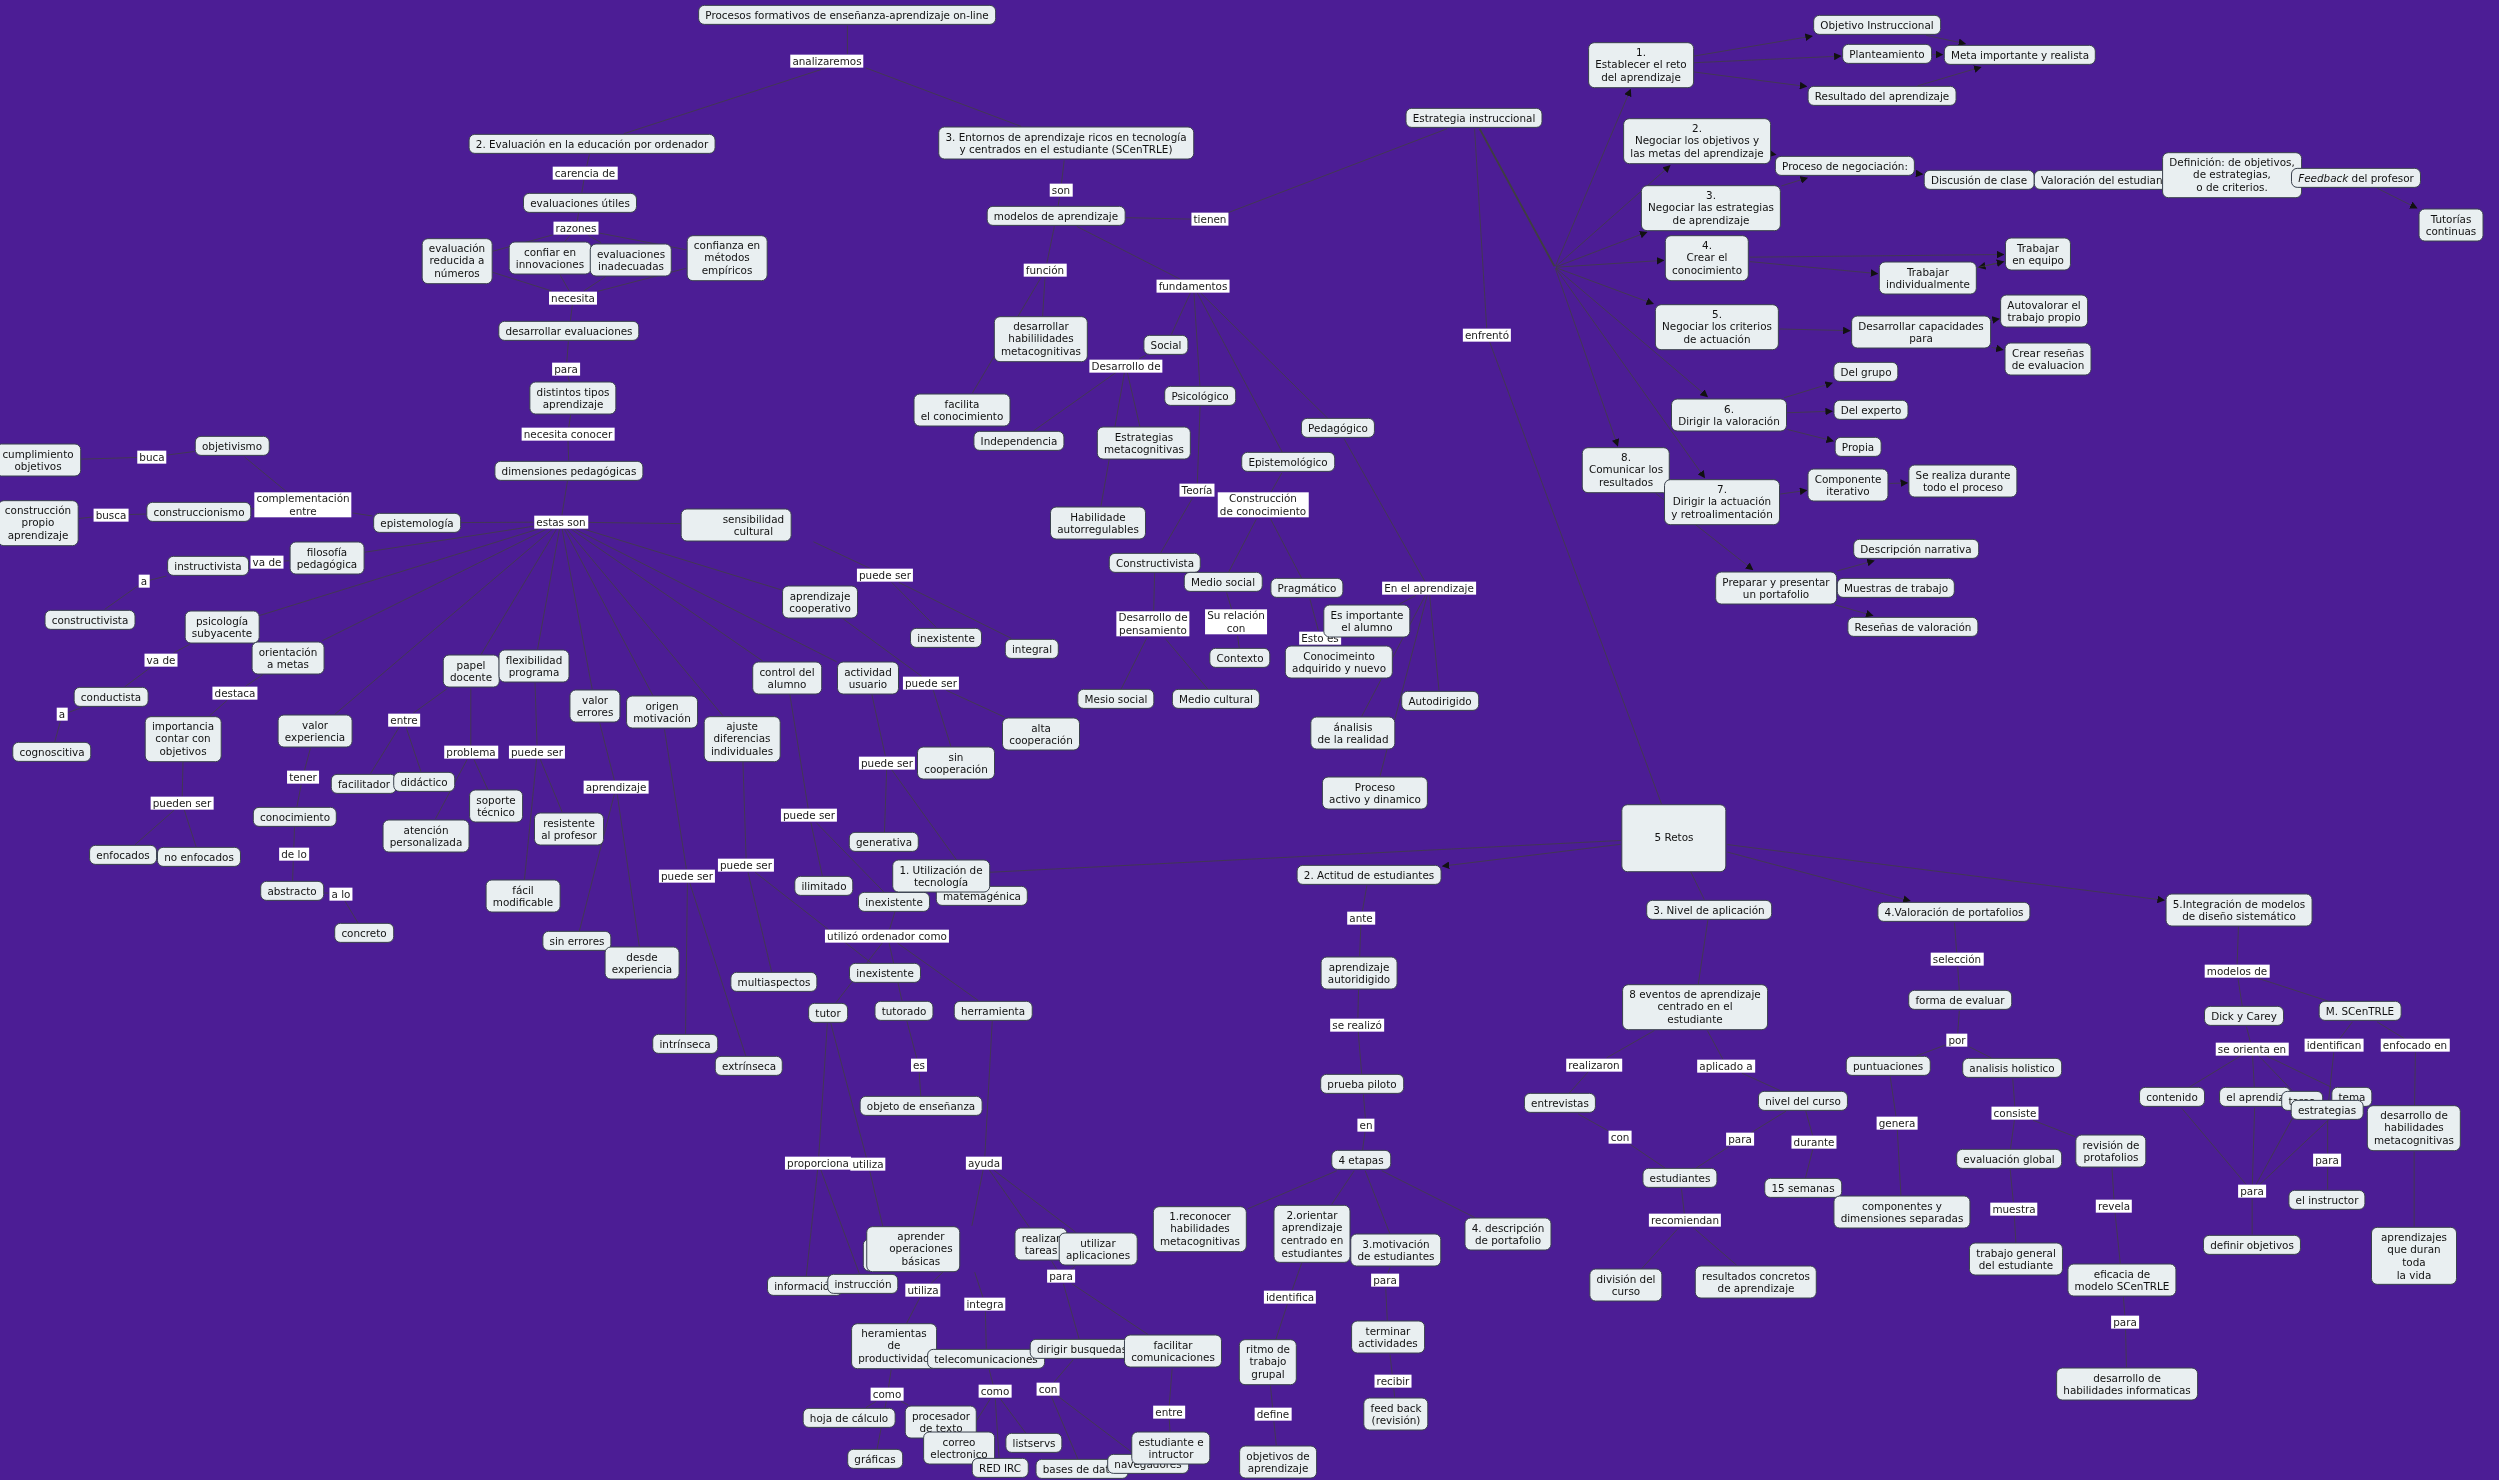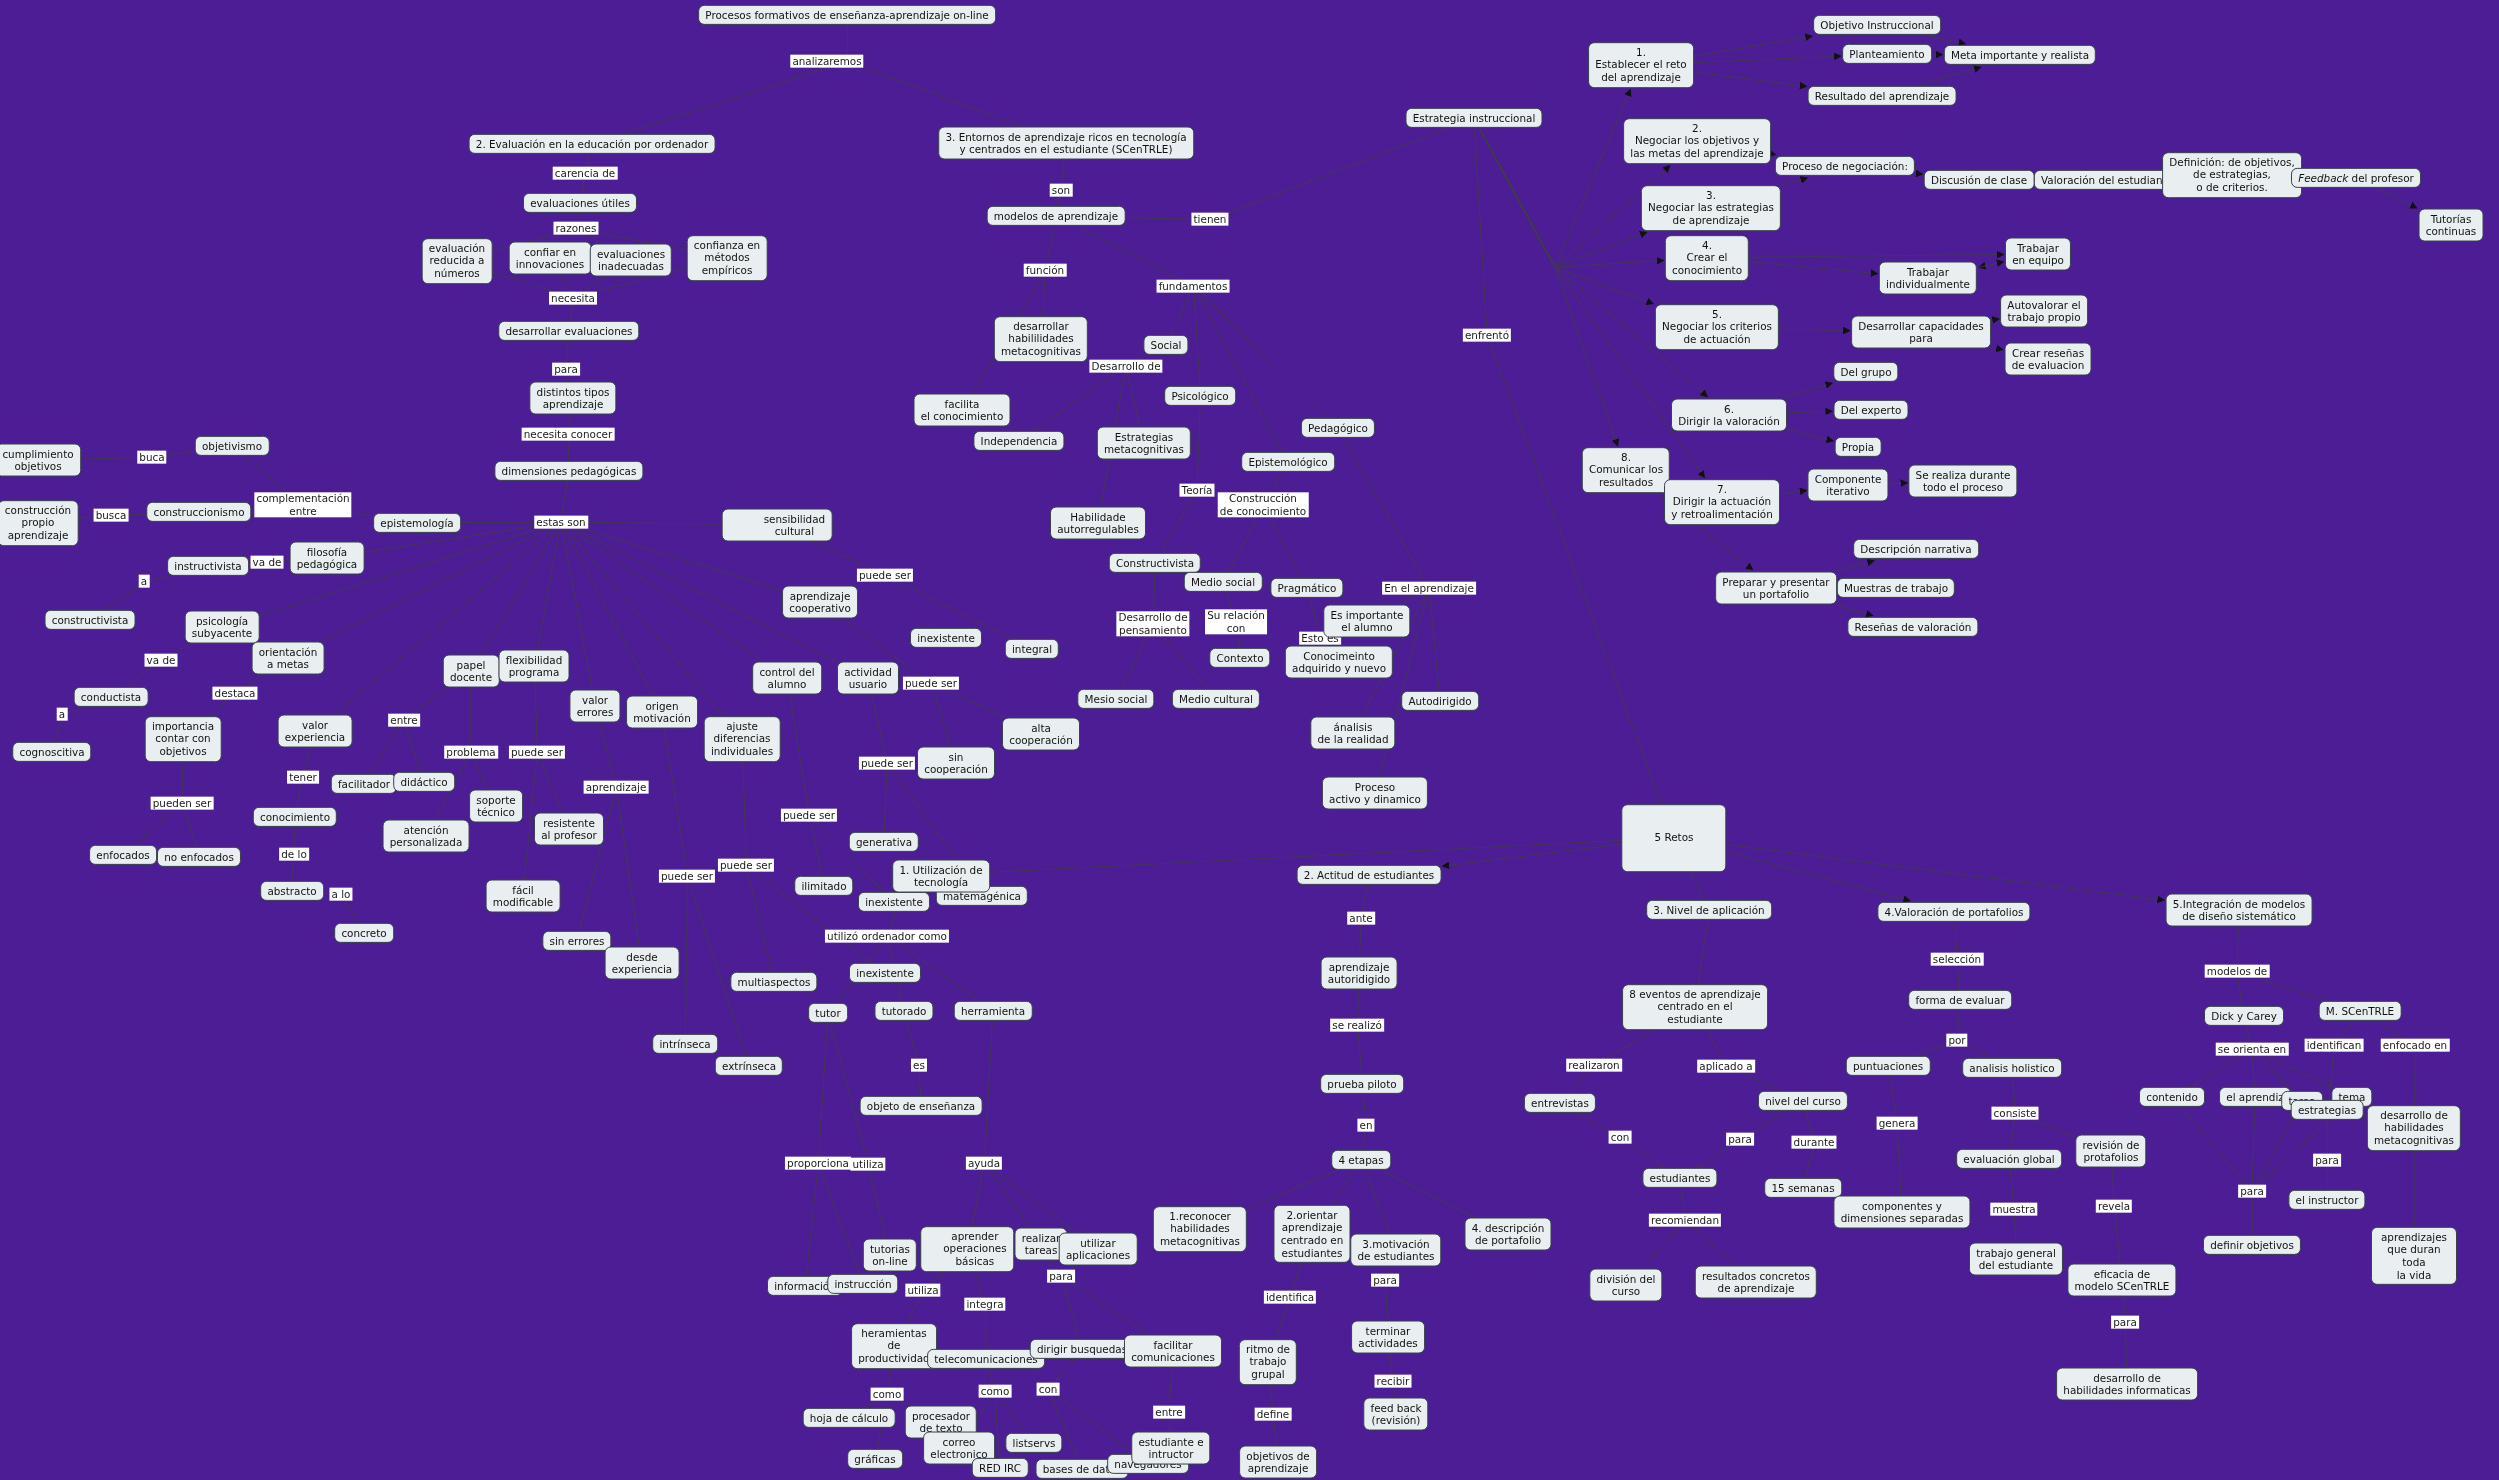"sensibilidad" div.node { left: 777px -> 736px }
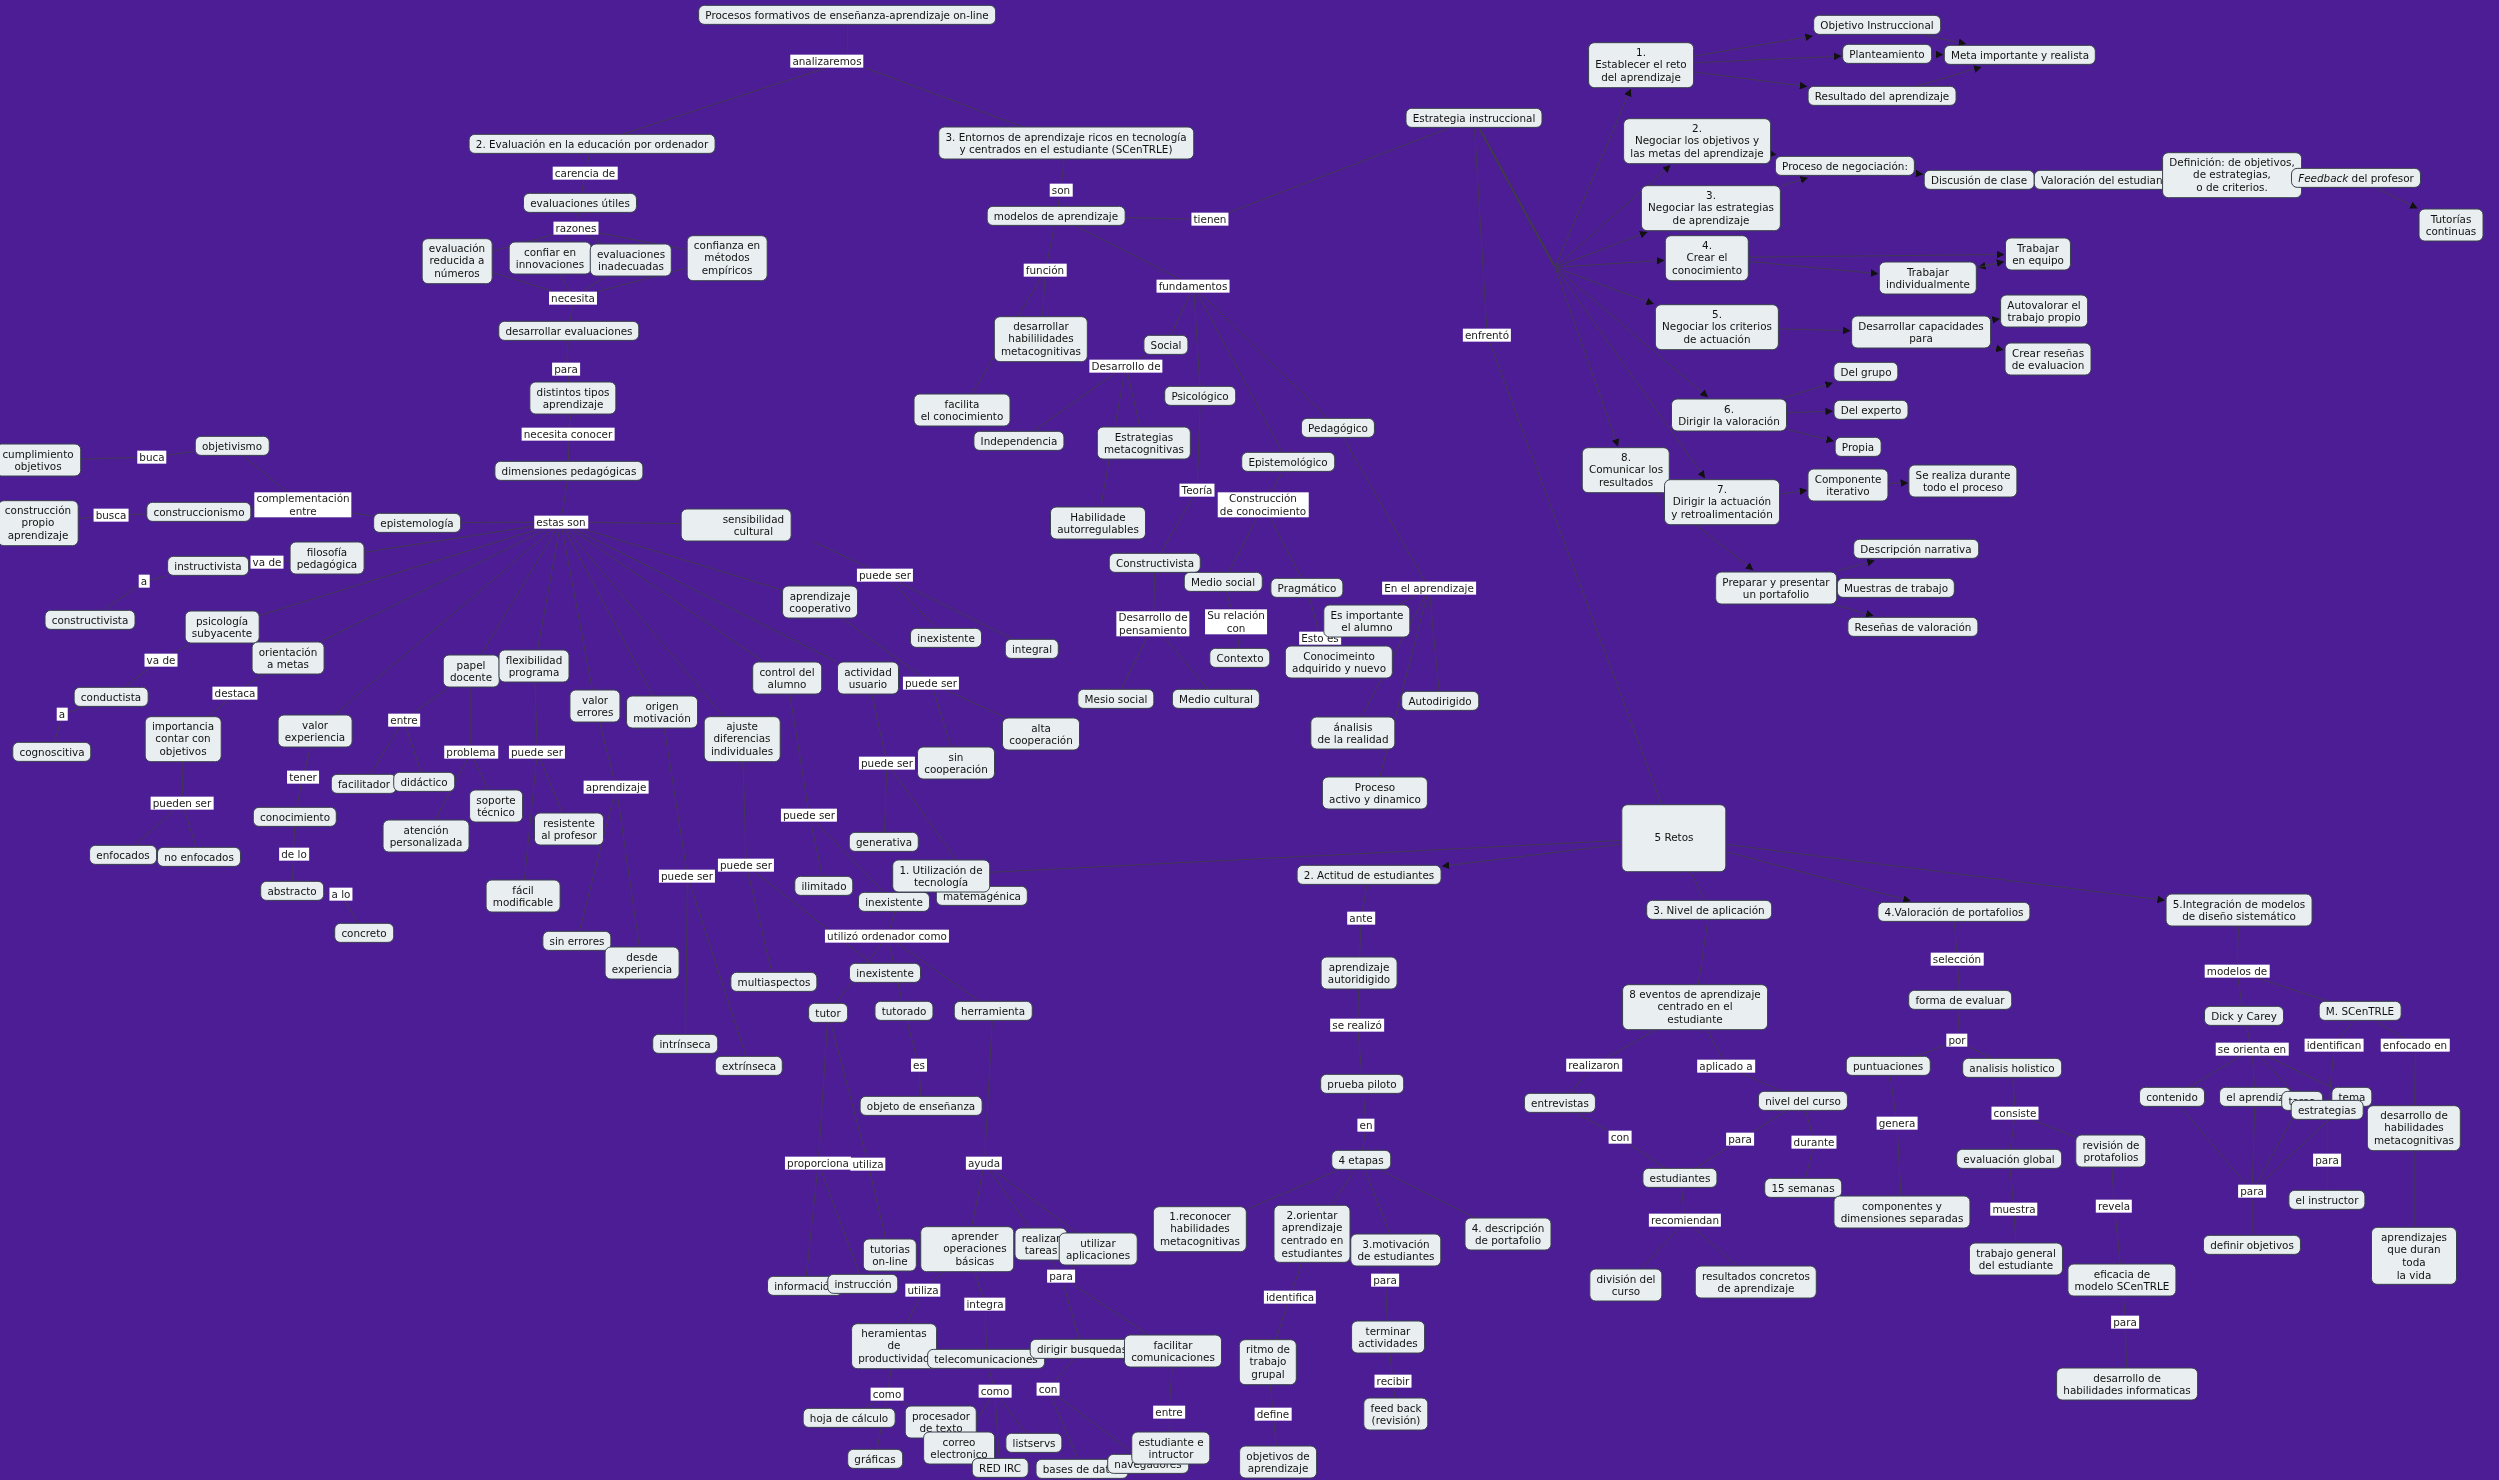"aprender" div.node { left: 967px -> 913px }
